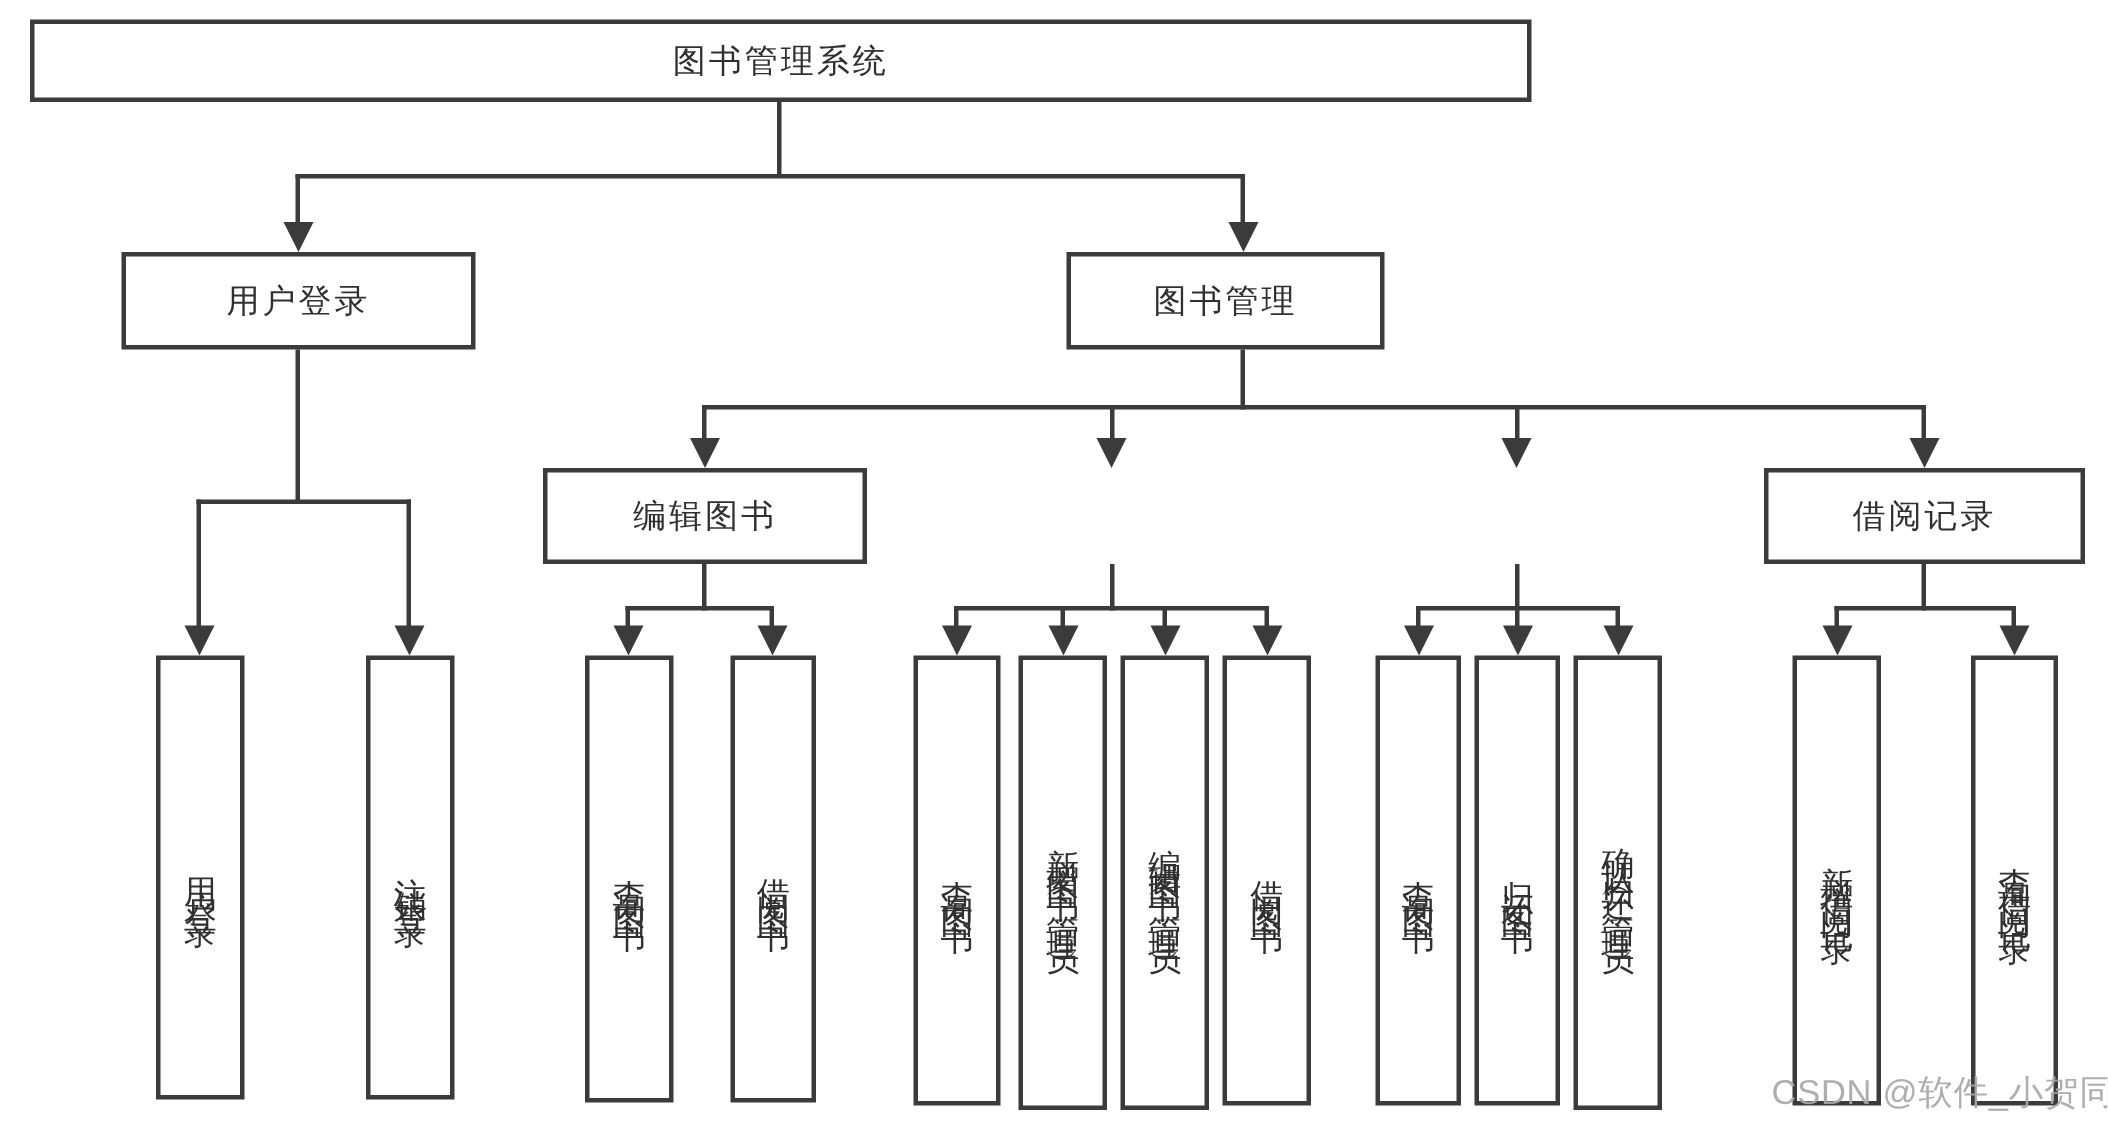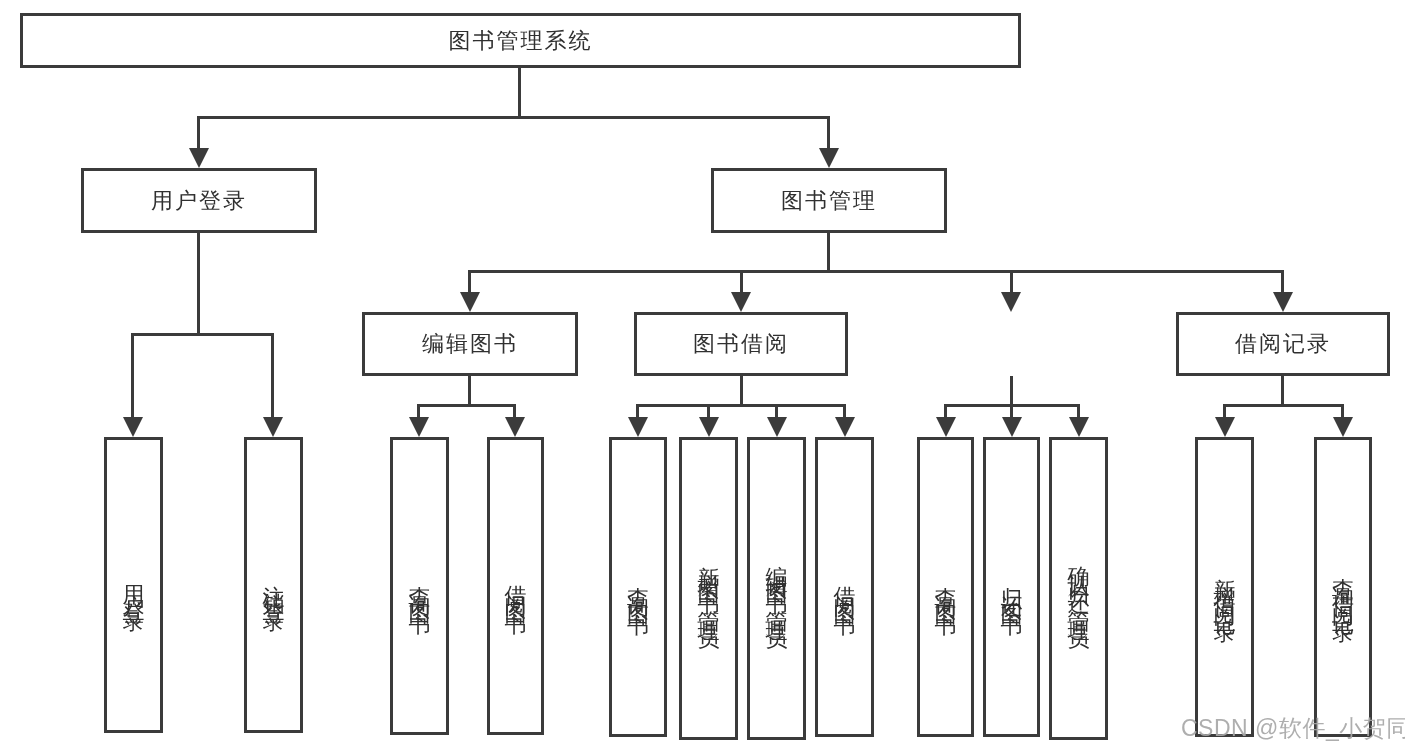"图书管理" div.gbox { width: 236px -> 212px }
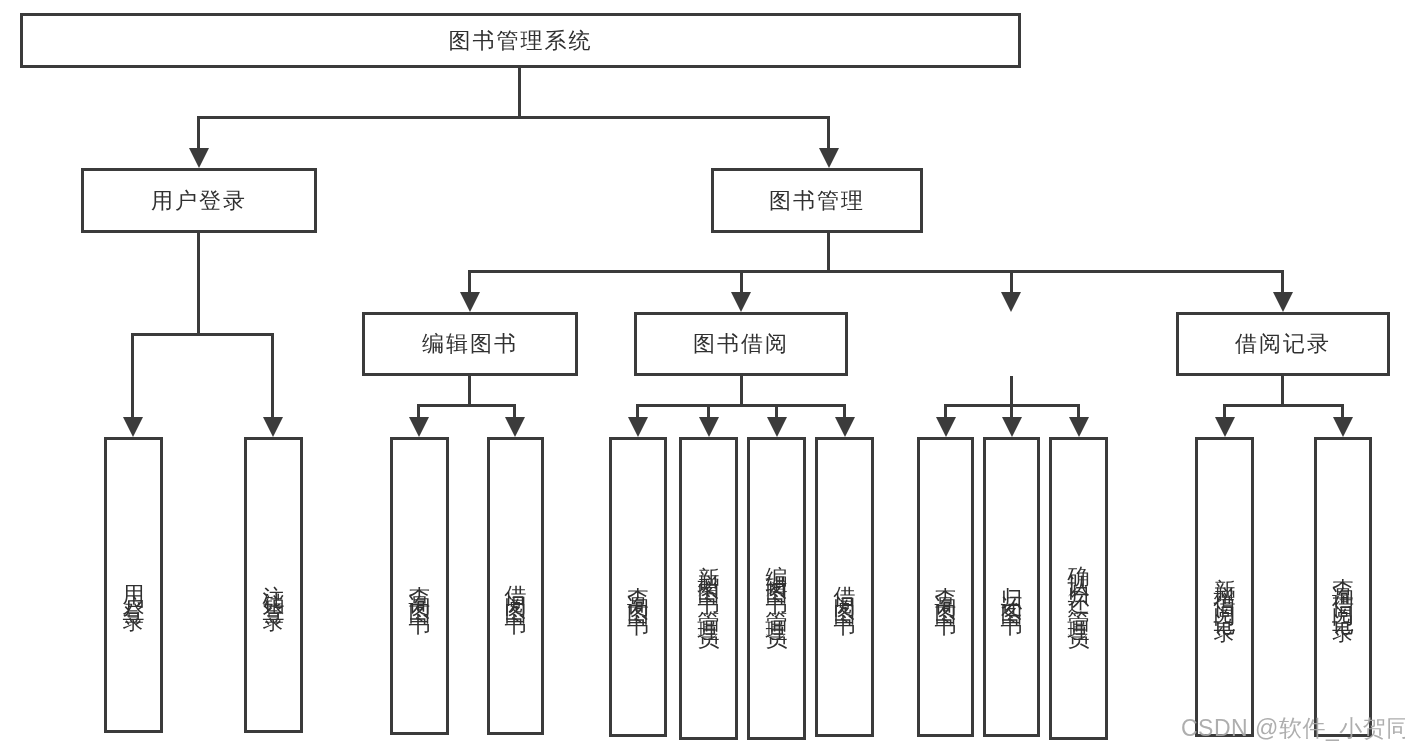"图书借阅" div.gbox { html: <div> <span>图书借阅</span> </div> -> none }
